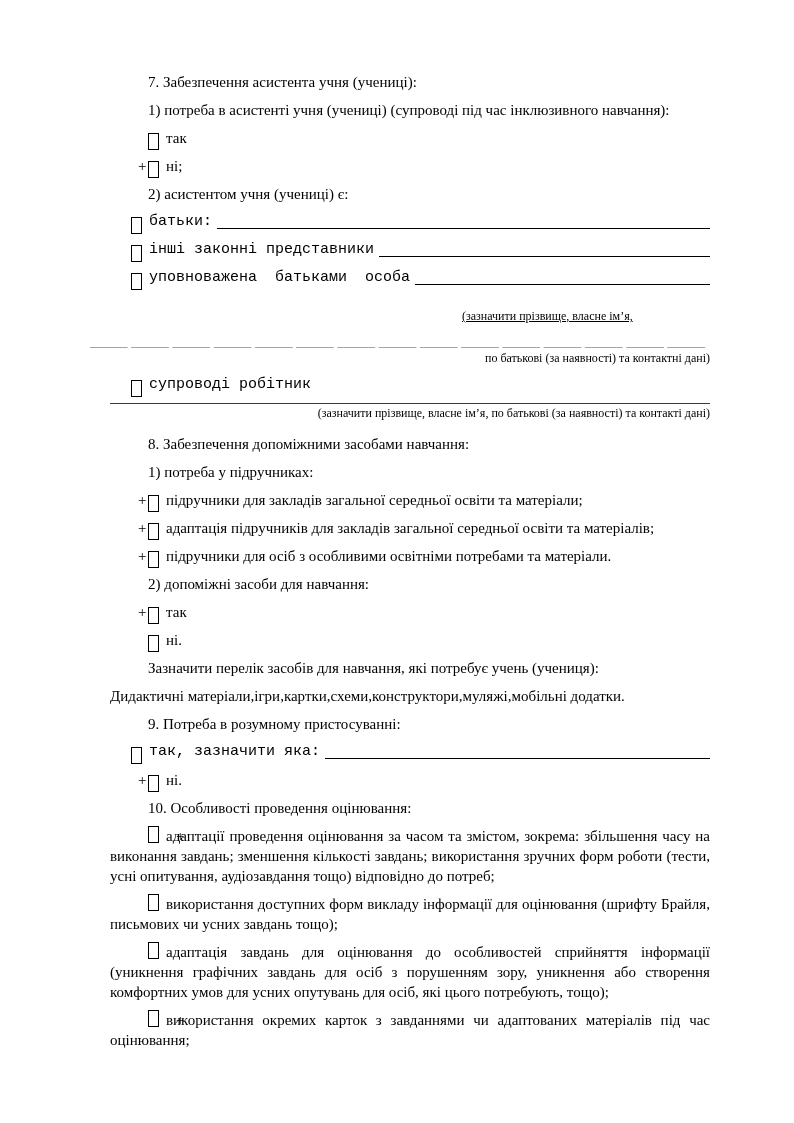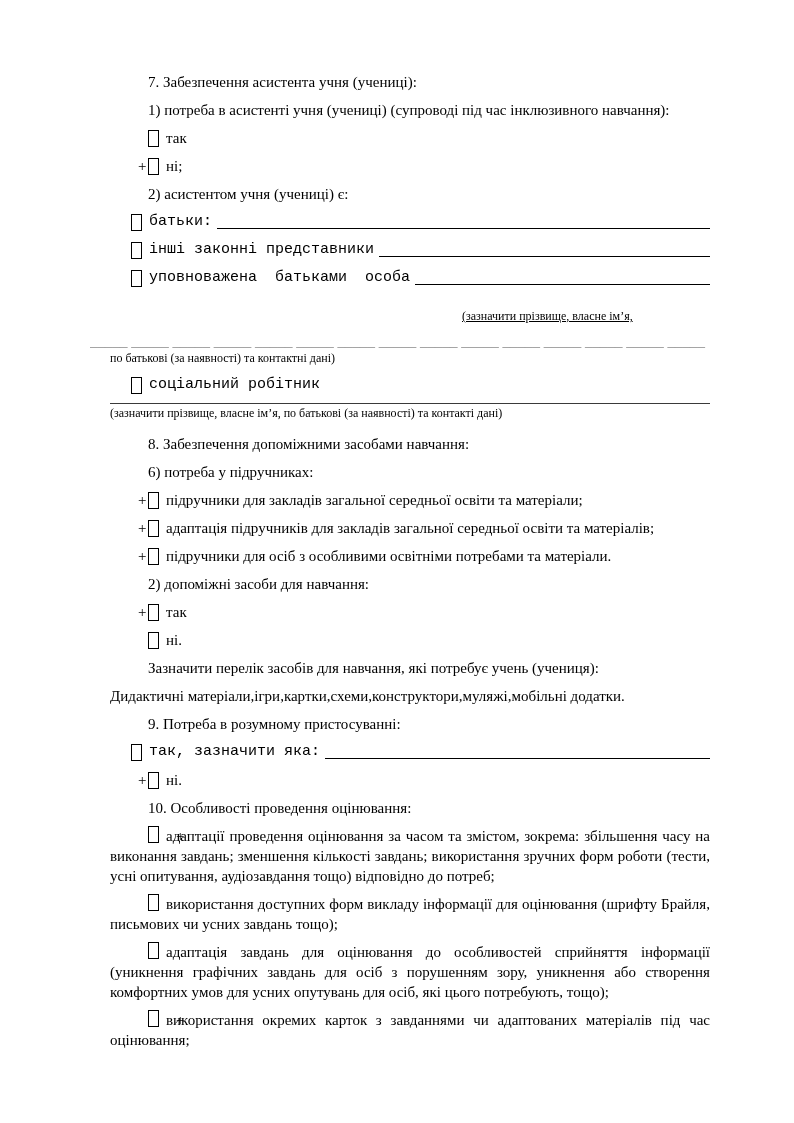"так" .cbline { align-items: flex-start -> flex-end }
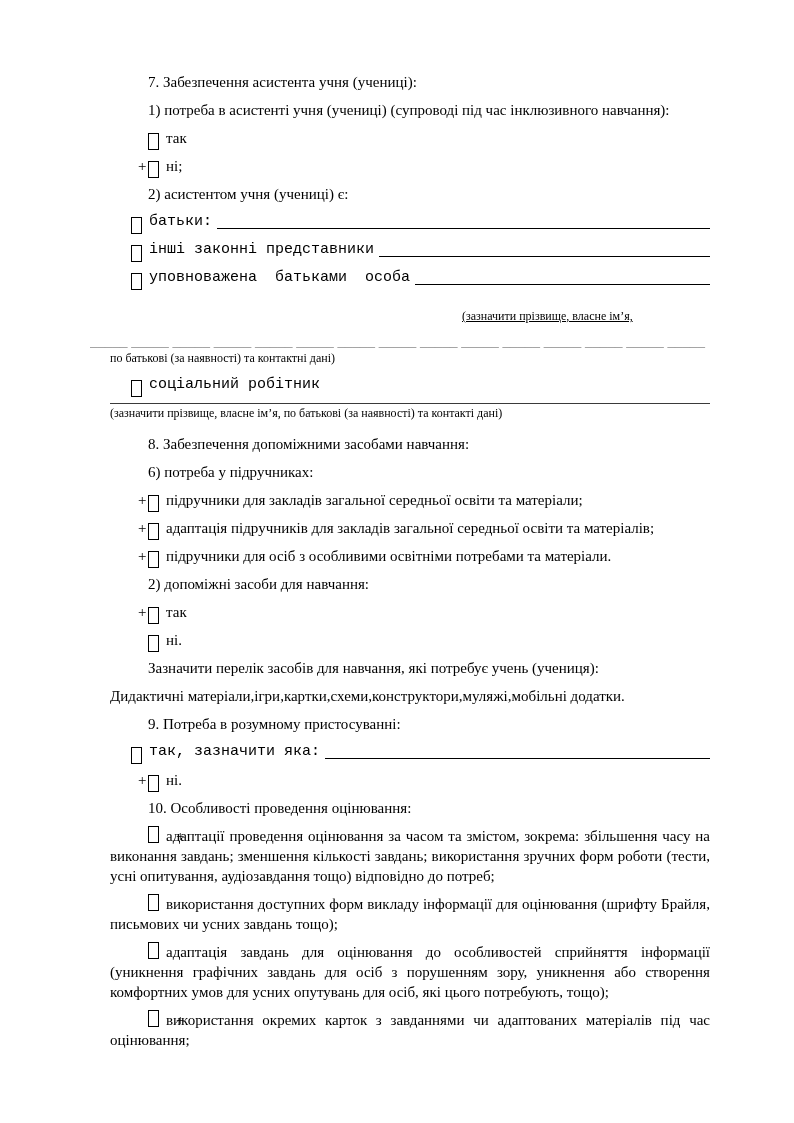"по батькові (за наявності) та" .cap-center { text-align: left -> right }
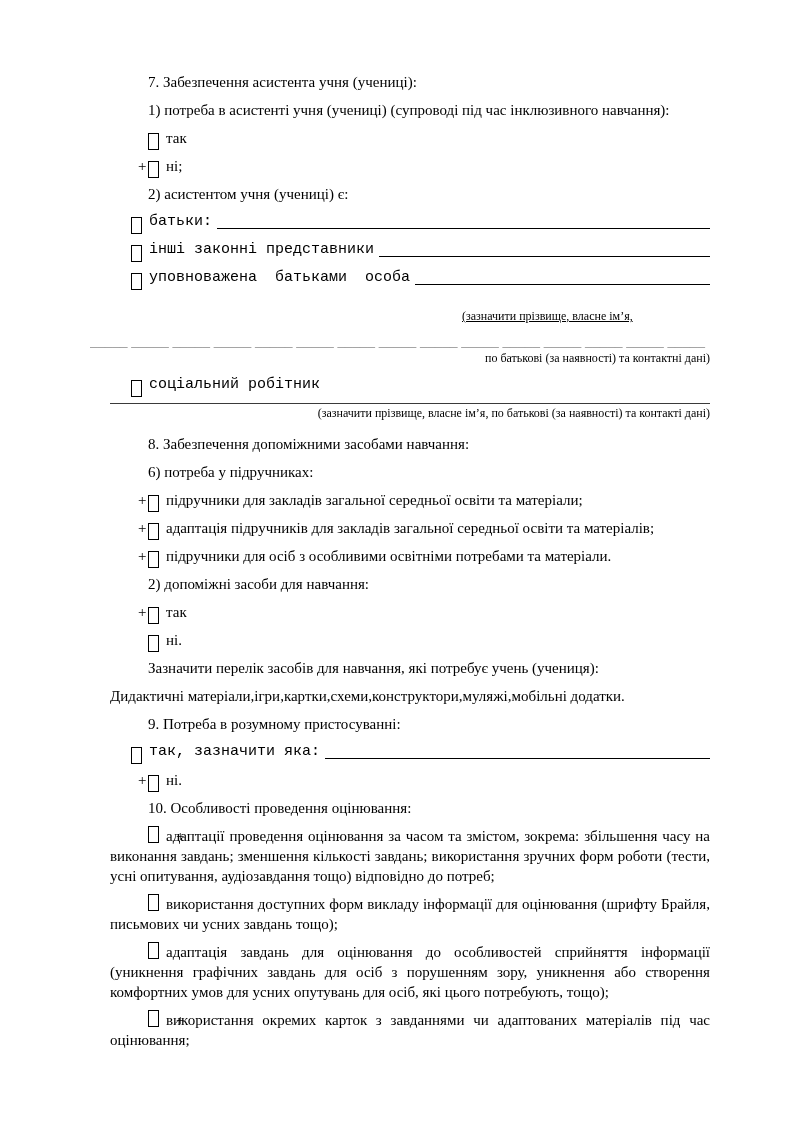"соціальний робітник" span.lbl { text: соціальний -> супроводі }
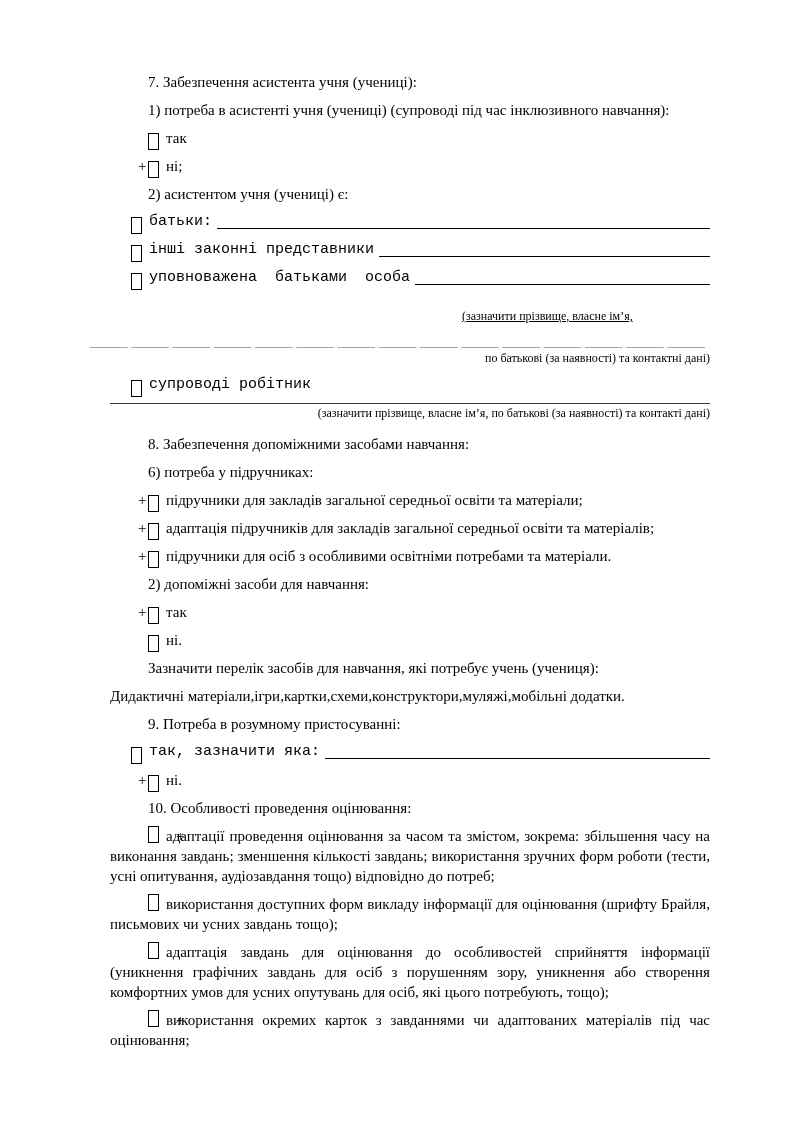"6) потреба у підручниках:" p.para { text: 6 -> 1 }
